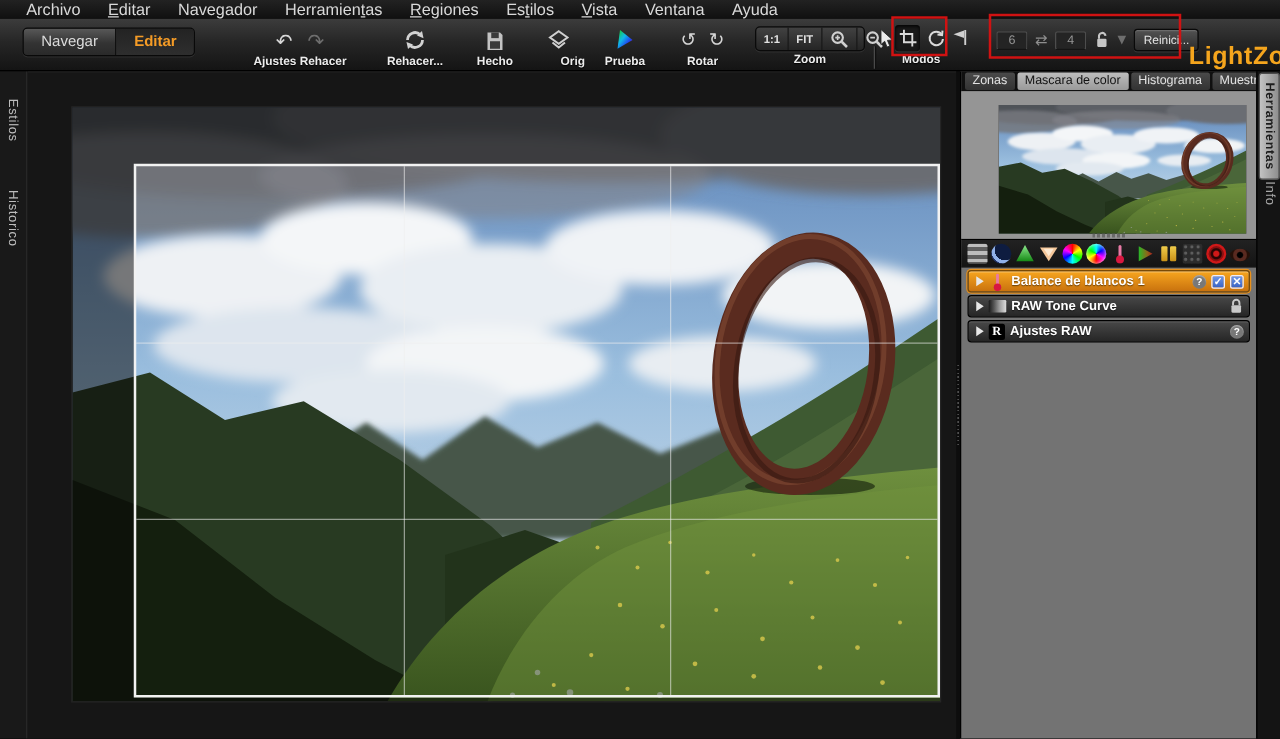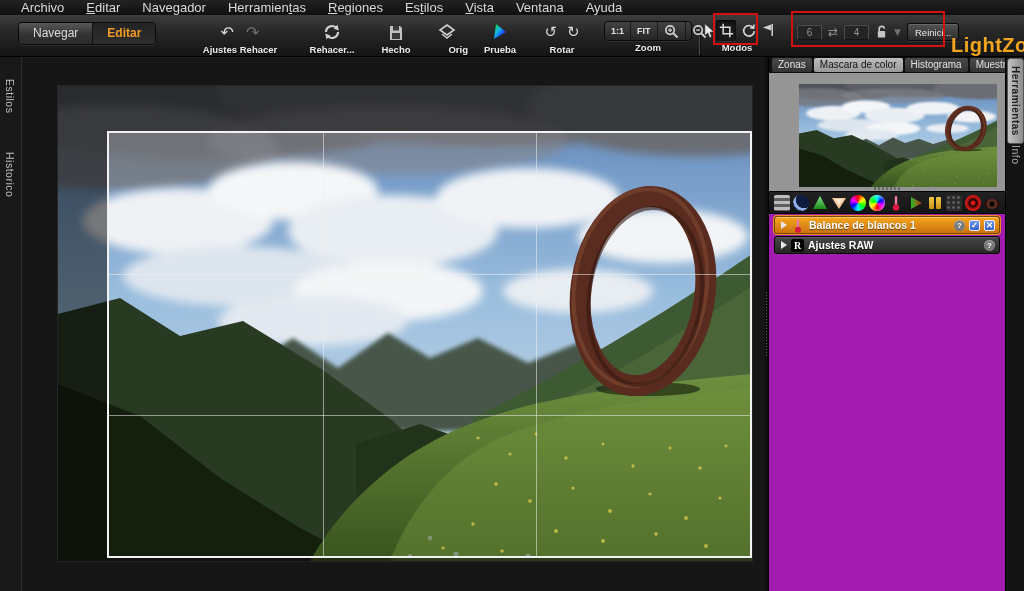"Zonas" .rcontent { background: #a21caf -> #737373 }
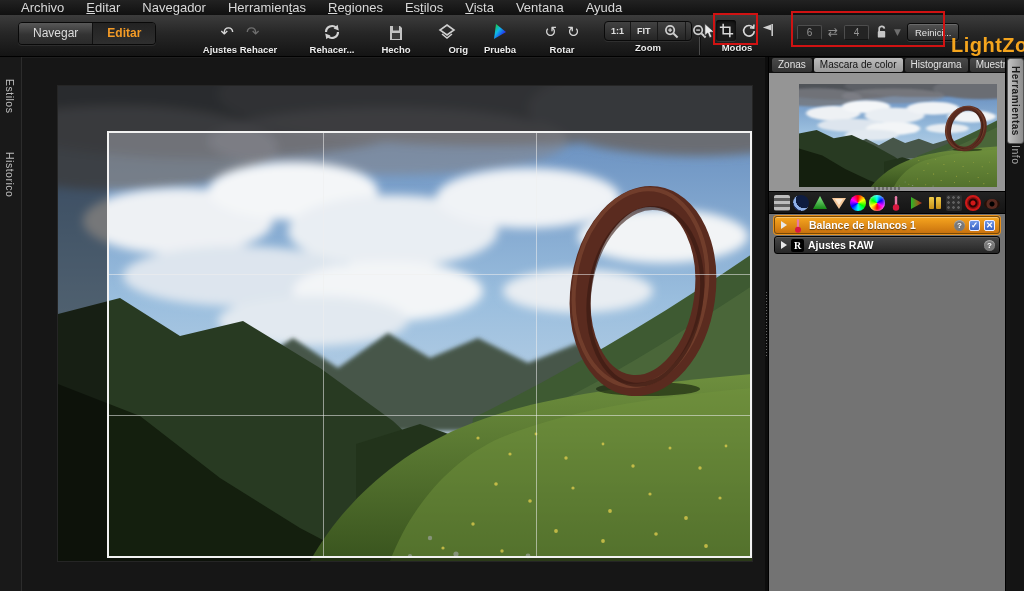"RAW Tone Curve" div.layer { html: none -> <div> <div></div> <div> <div></div> </div> <div>RAW Tone Curve</div> <svg> <path></path> <rect></rect> </svg> </div> }
